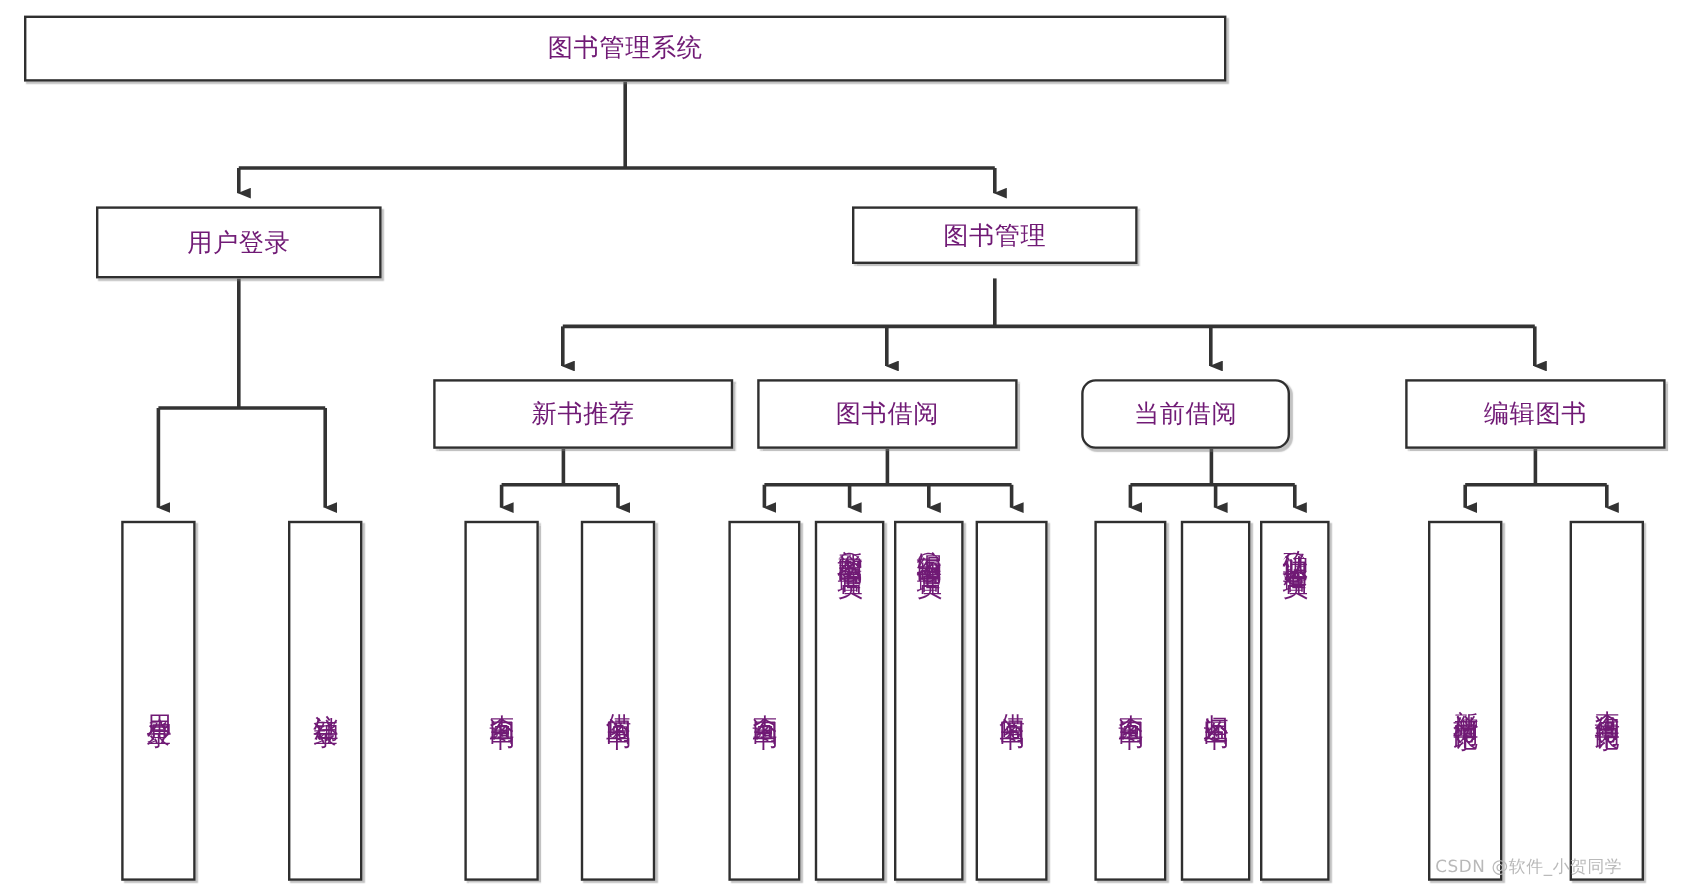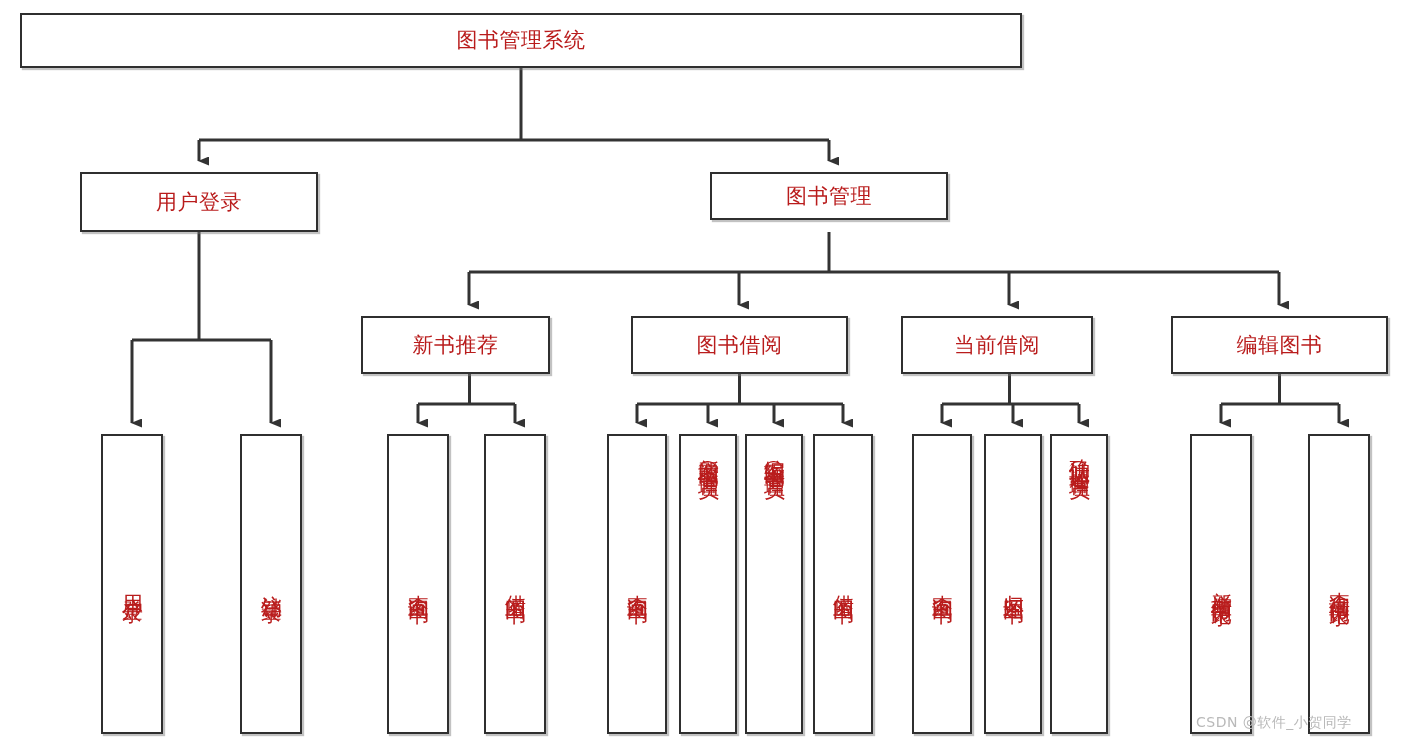"图书管理系统" .node-label { color: #b91c1c -> #701a75 }
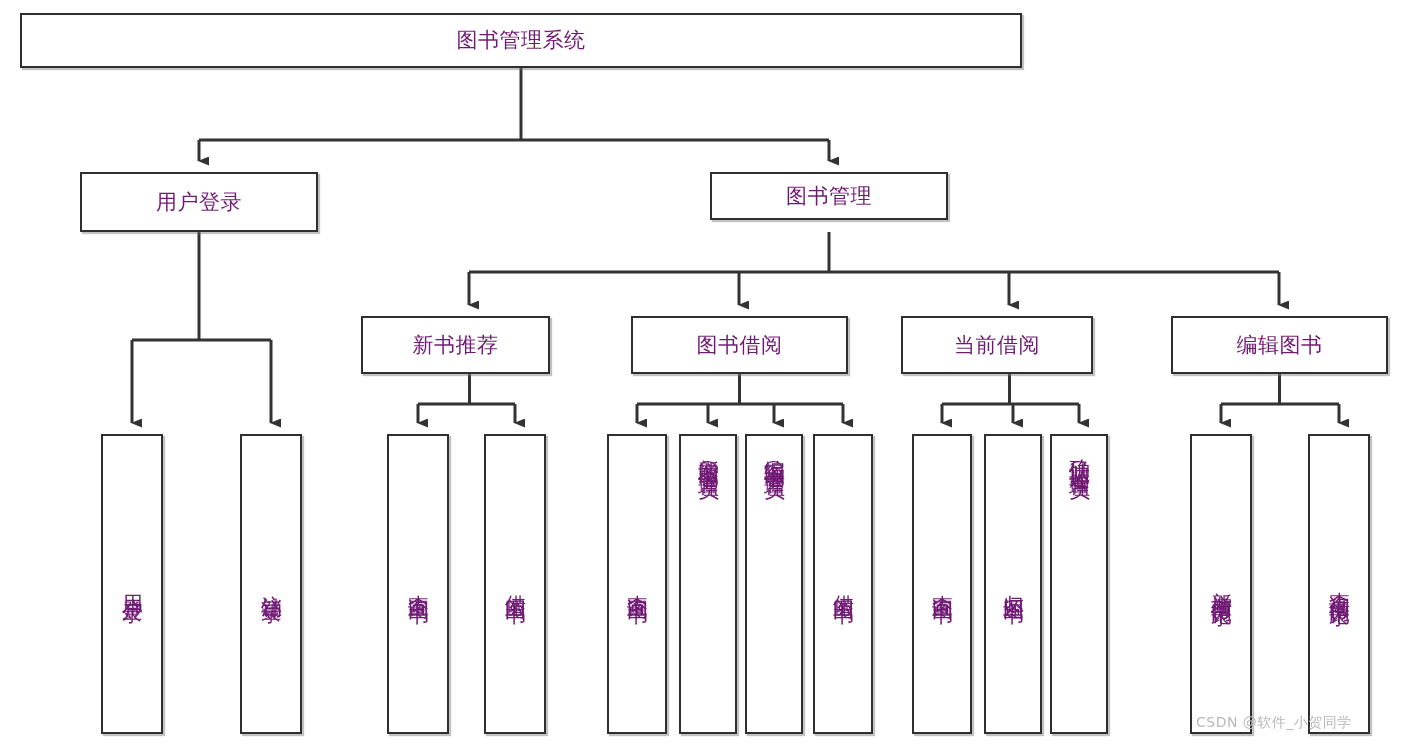"新书推荐" div.node-box { width: 189px -> 250px }
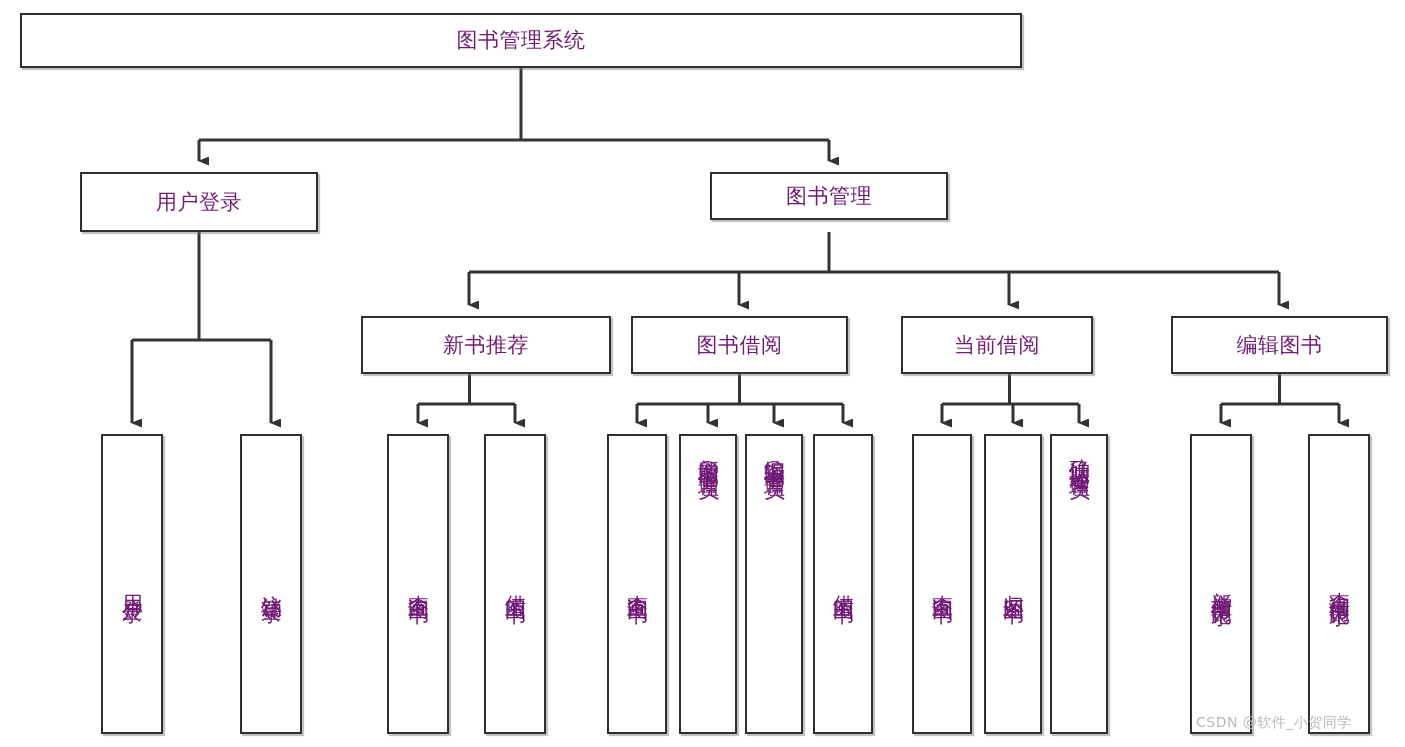"当前借阅" div.node-box { border-radius: none -> 12px; width: 192px -> 174px }
